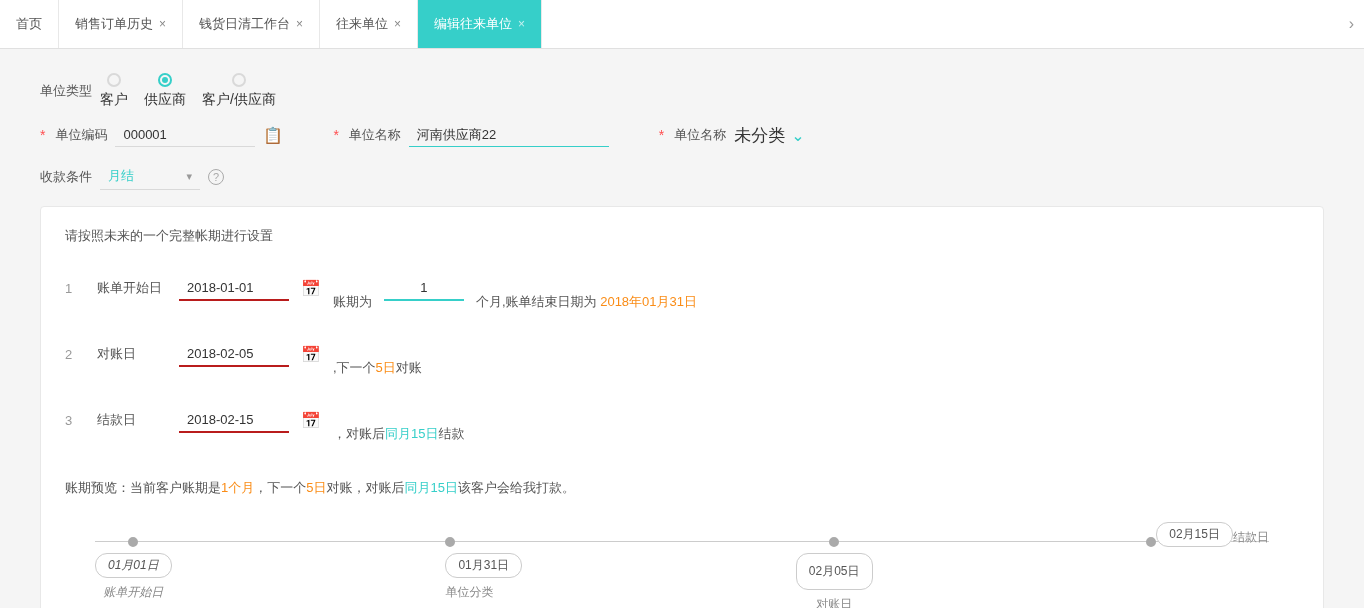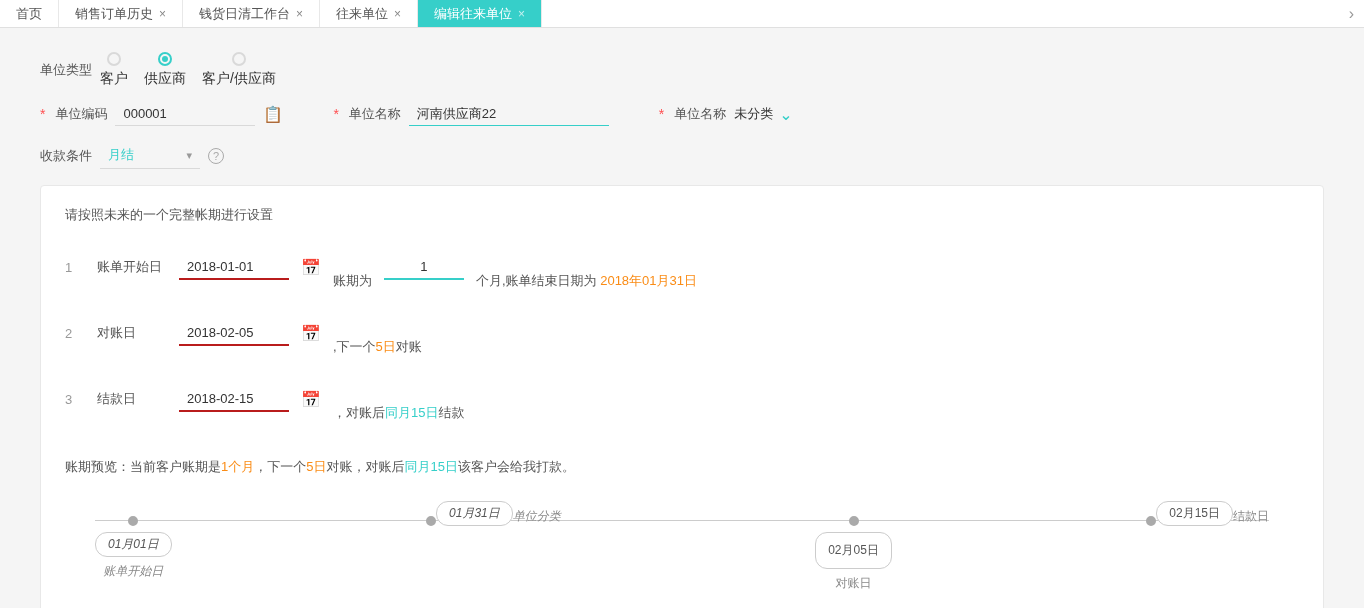"首页" .tabs-bar { height: 28px -> 49px }
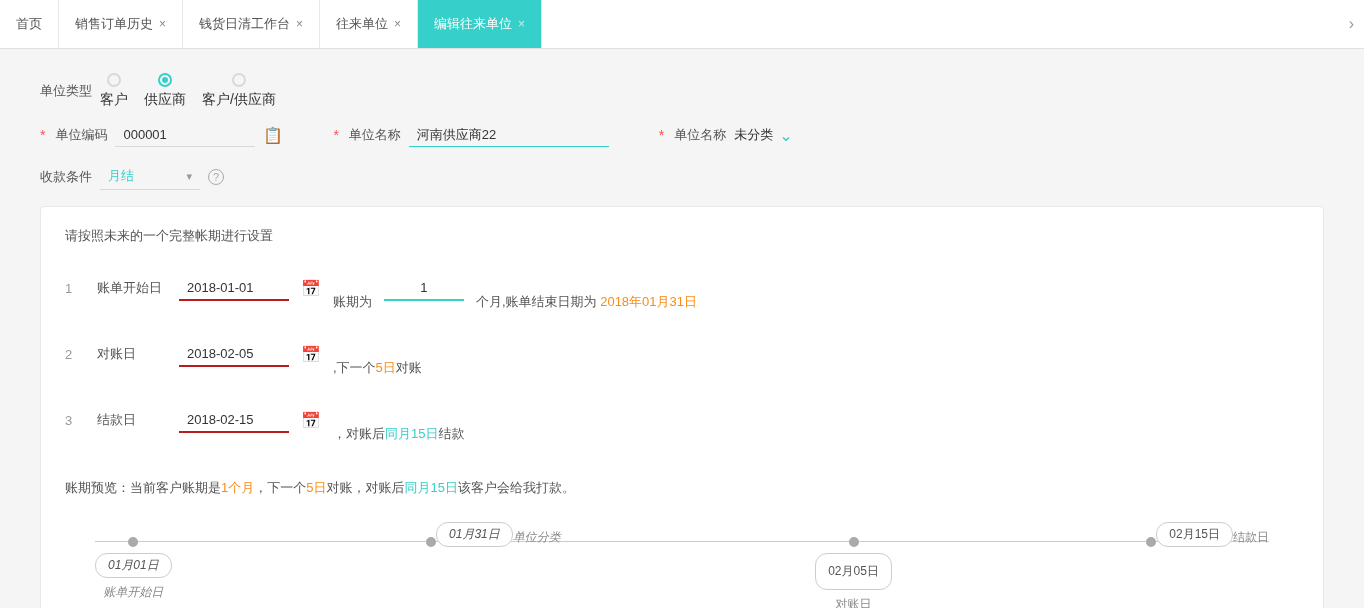"未分类" .classify-value { font-size: 13px -> 17px }
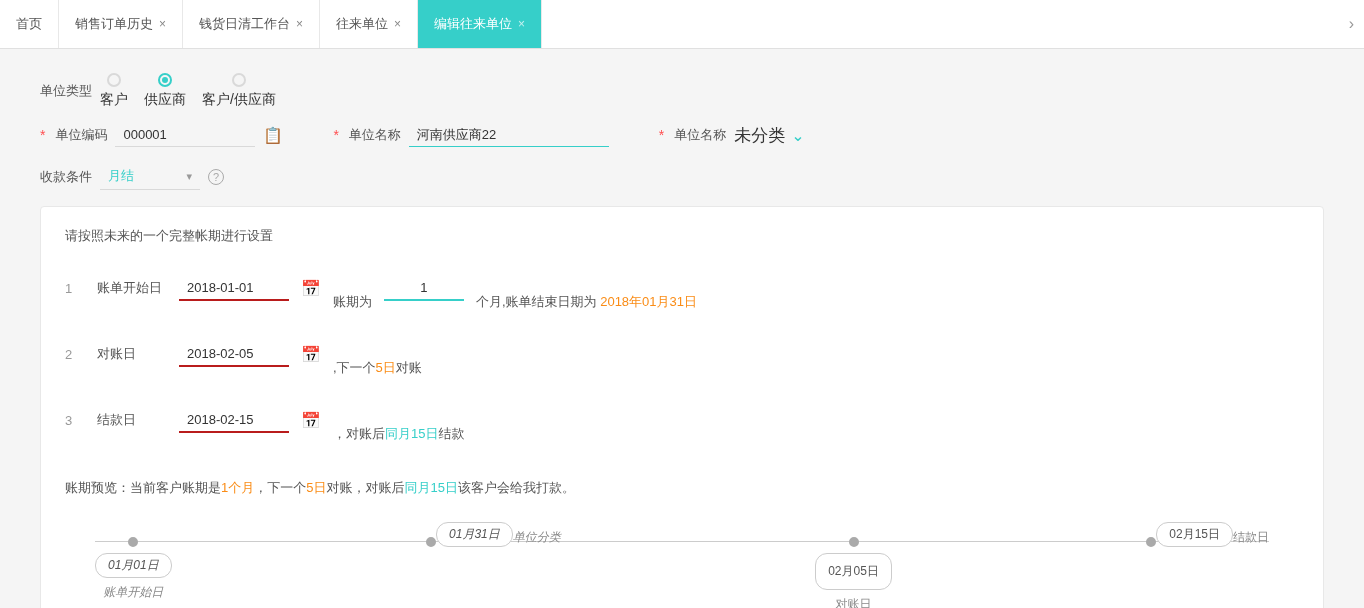"01月31日" div { align-items: center -> flex-start; flex-direction: row -> column; font-style: italic -> none }
